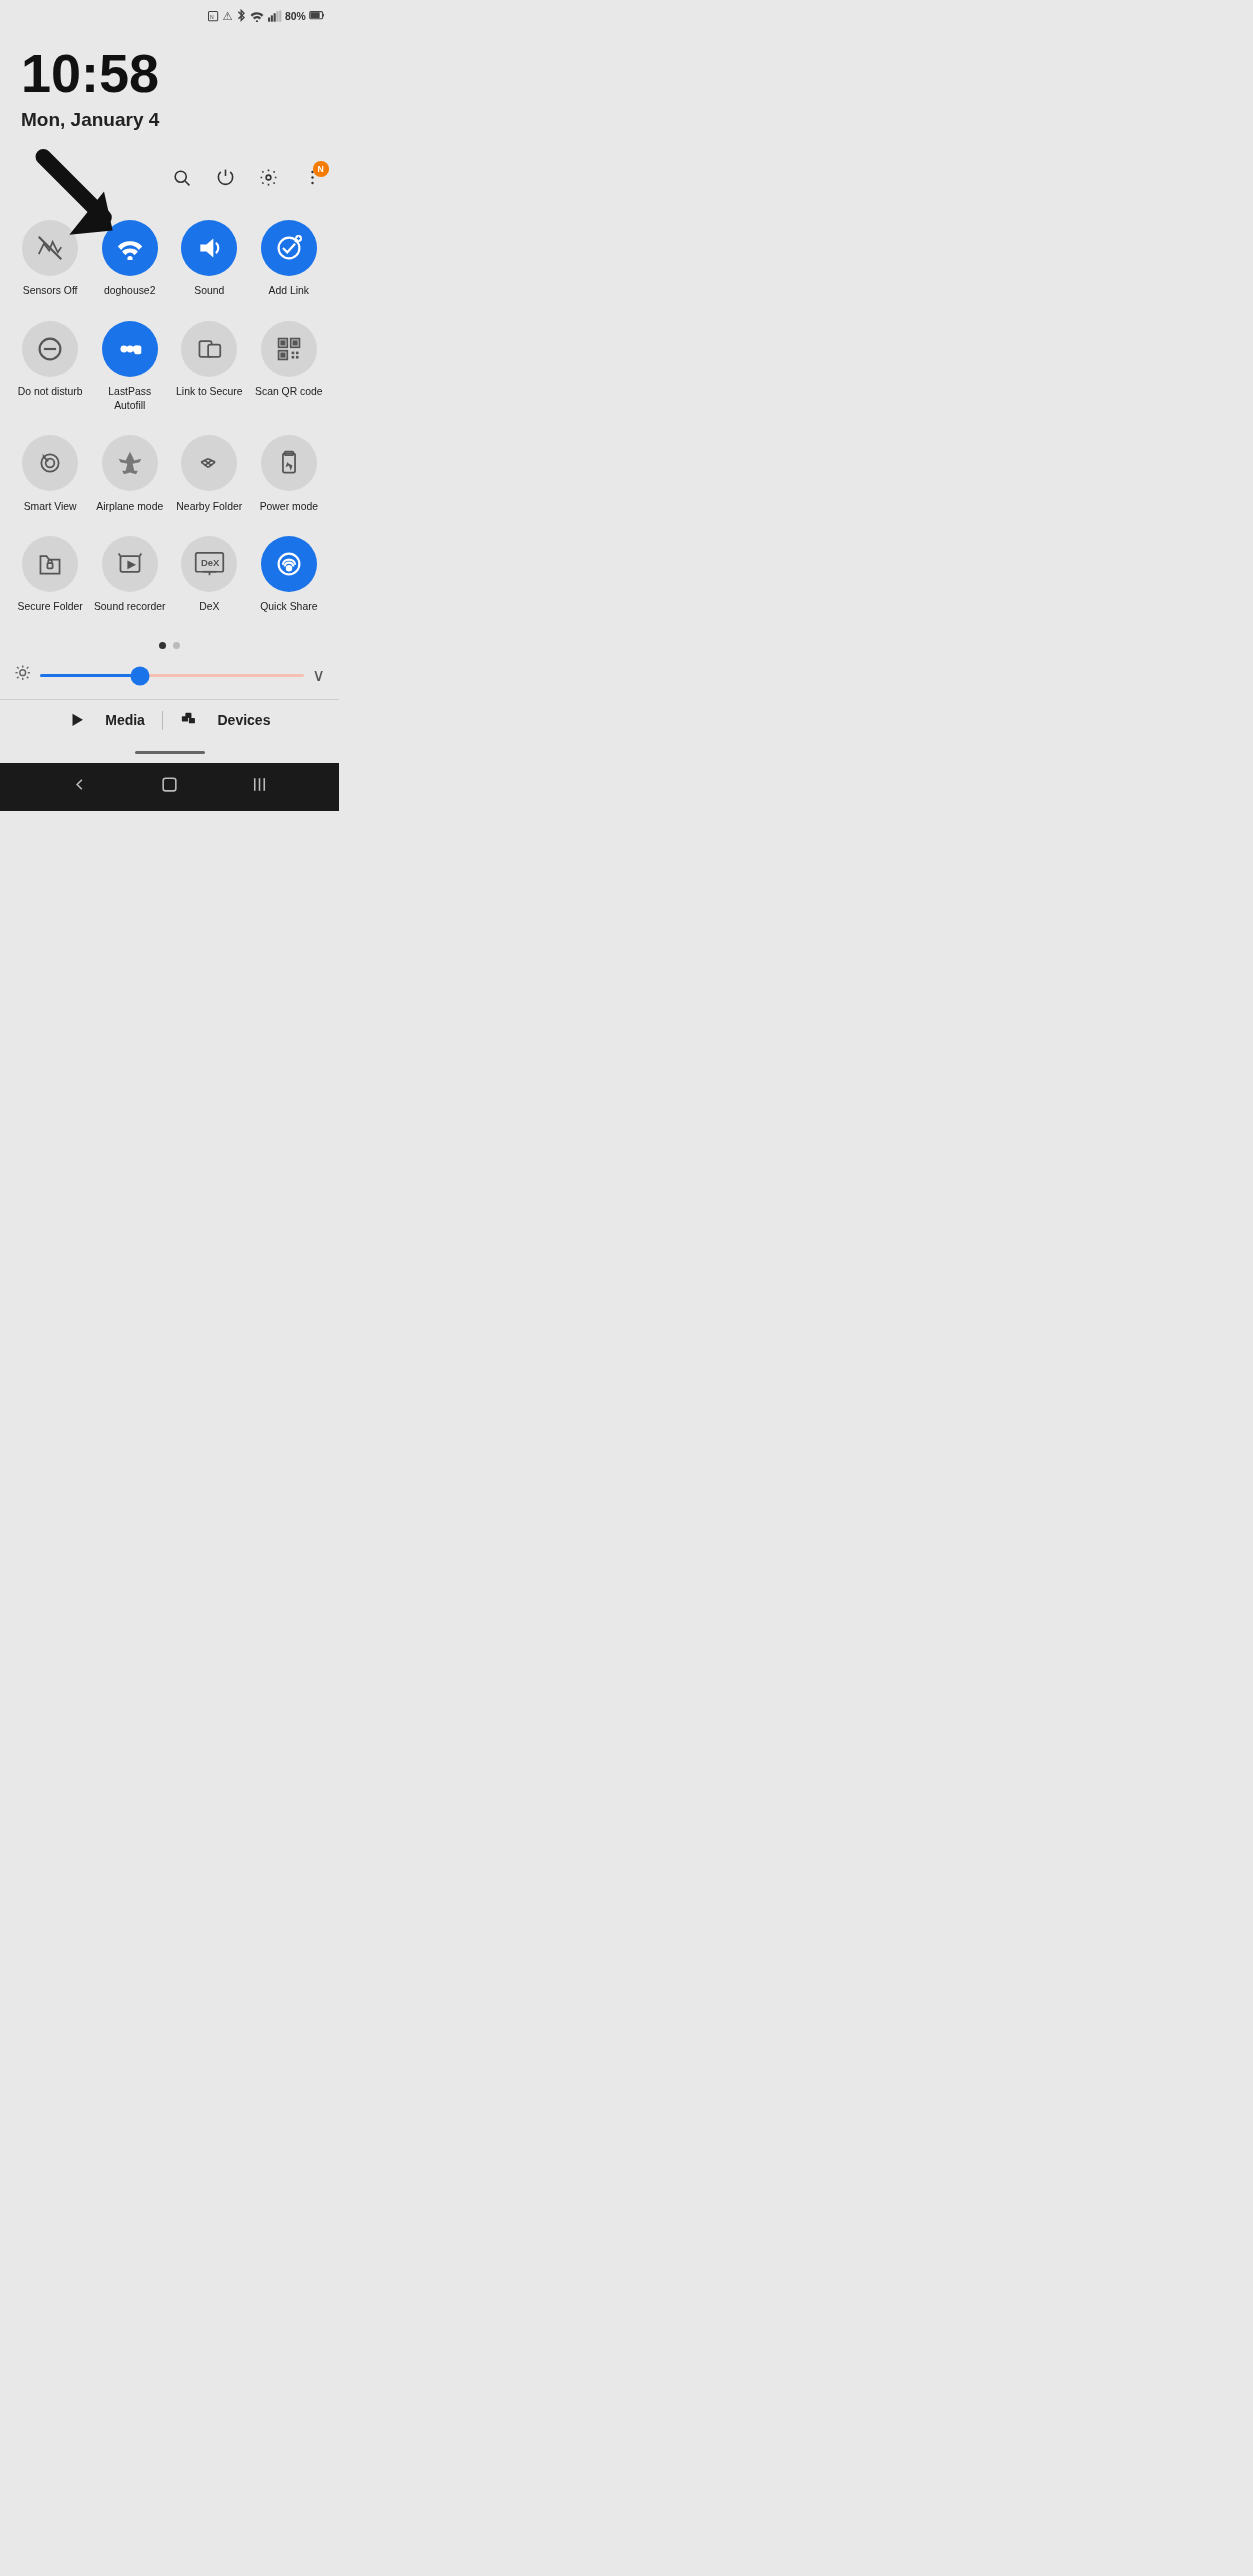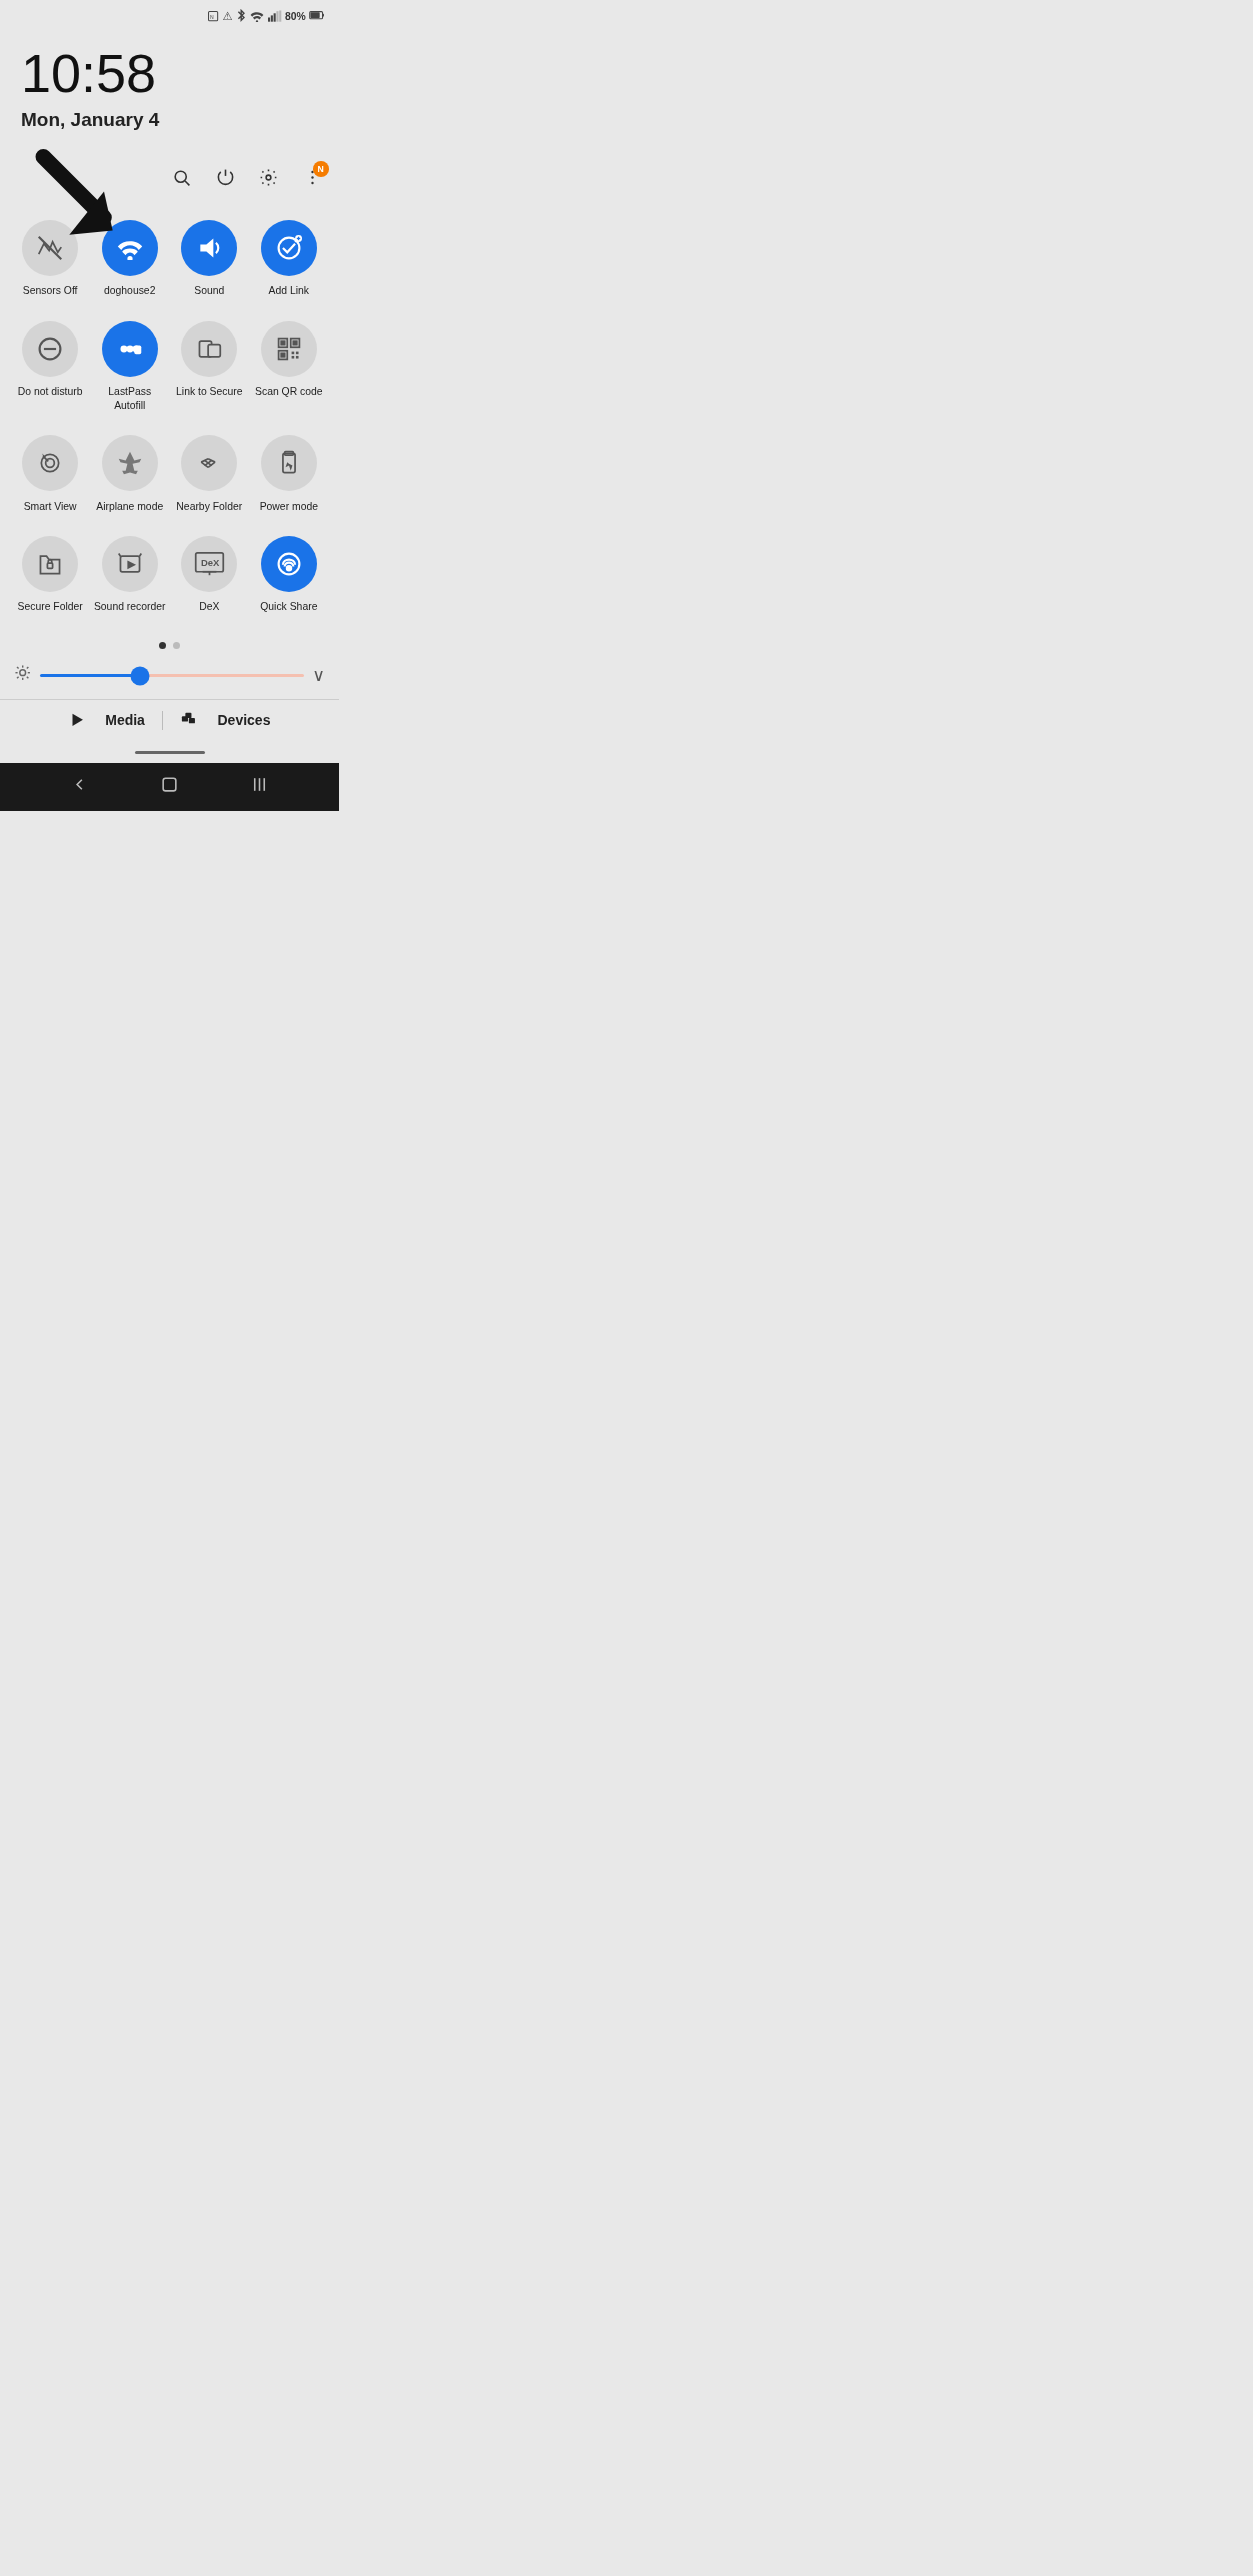"10:58" .time-display { font-weight: 400 -> 700 }
